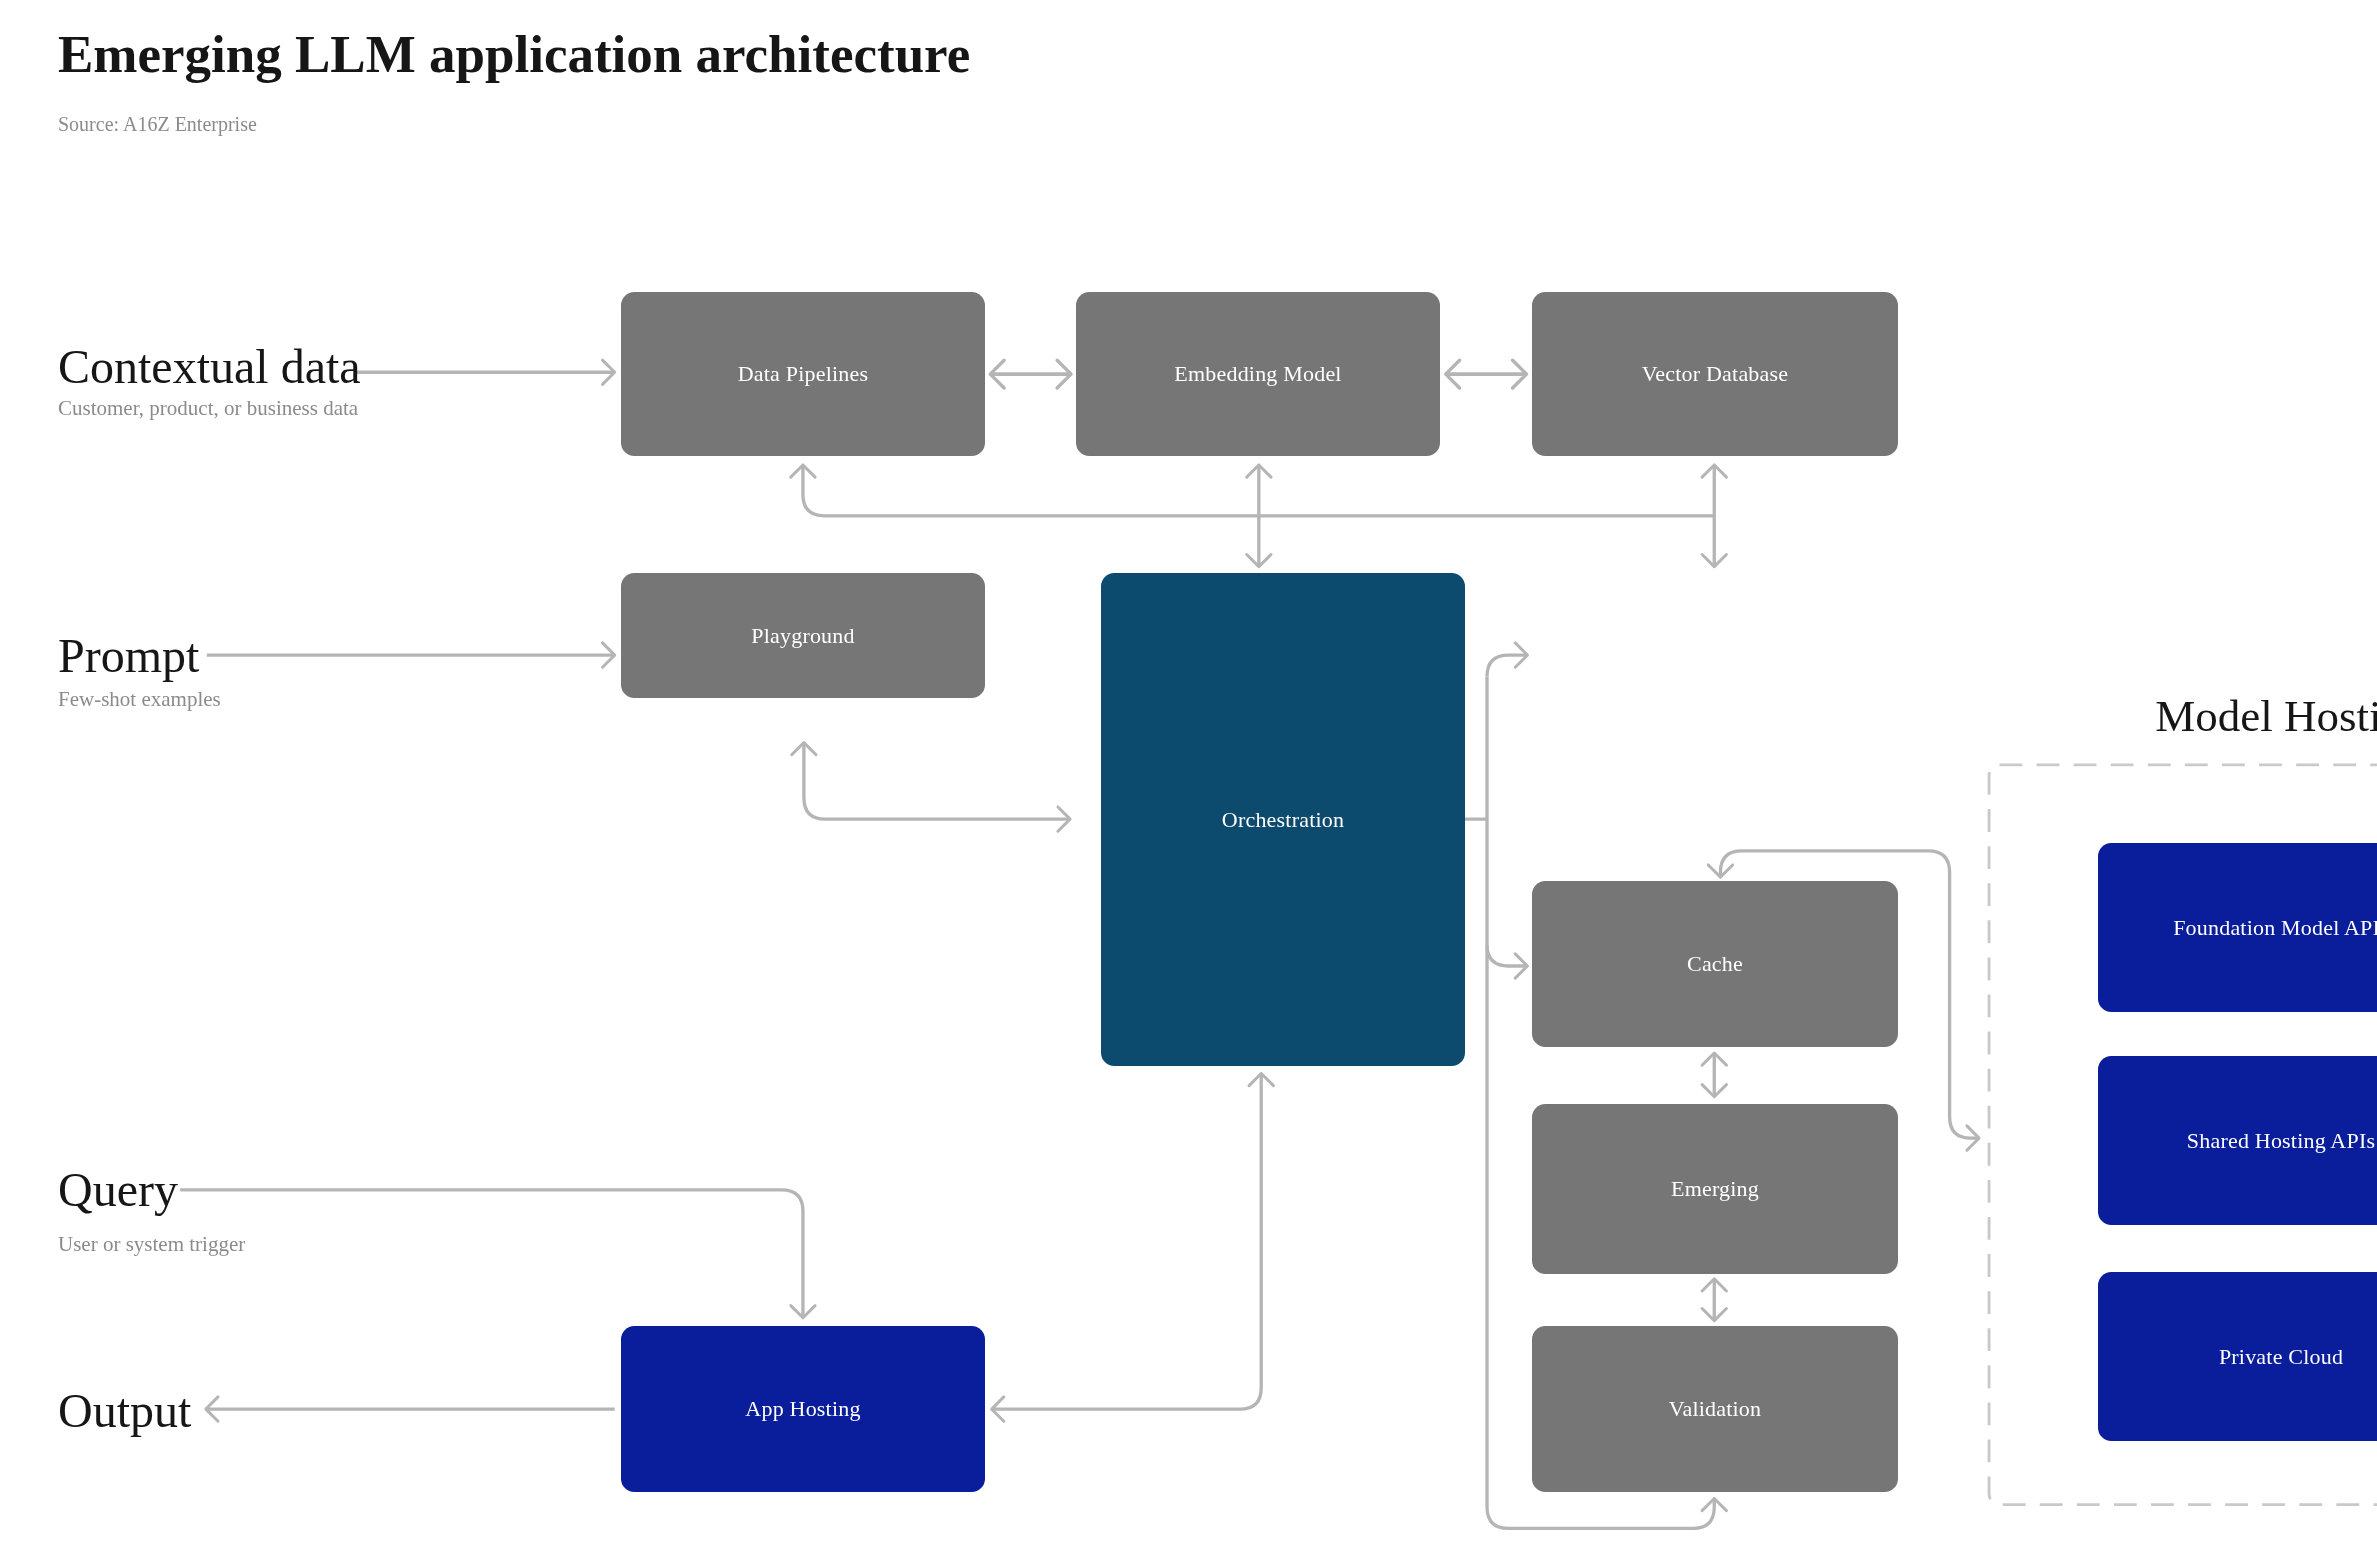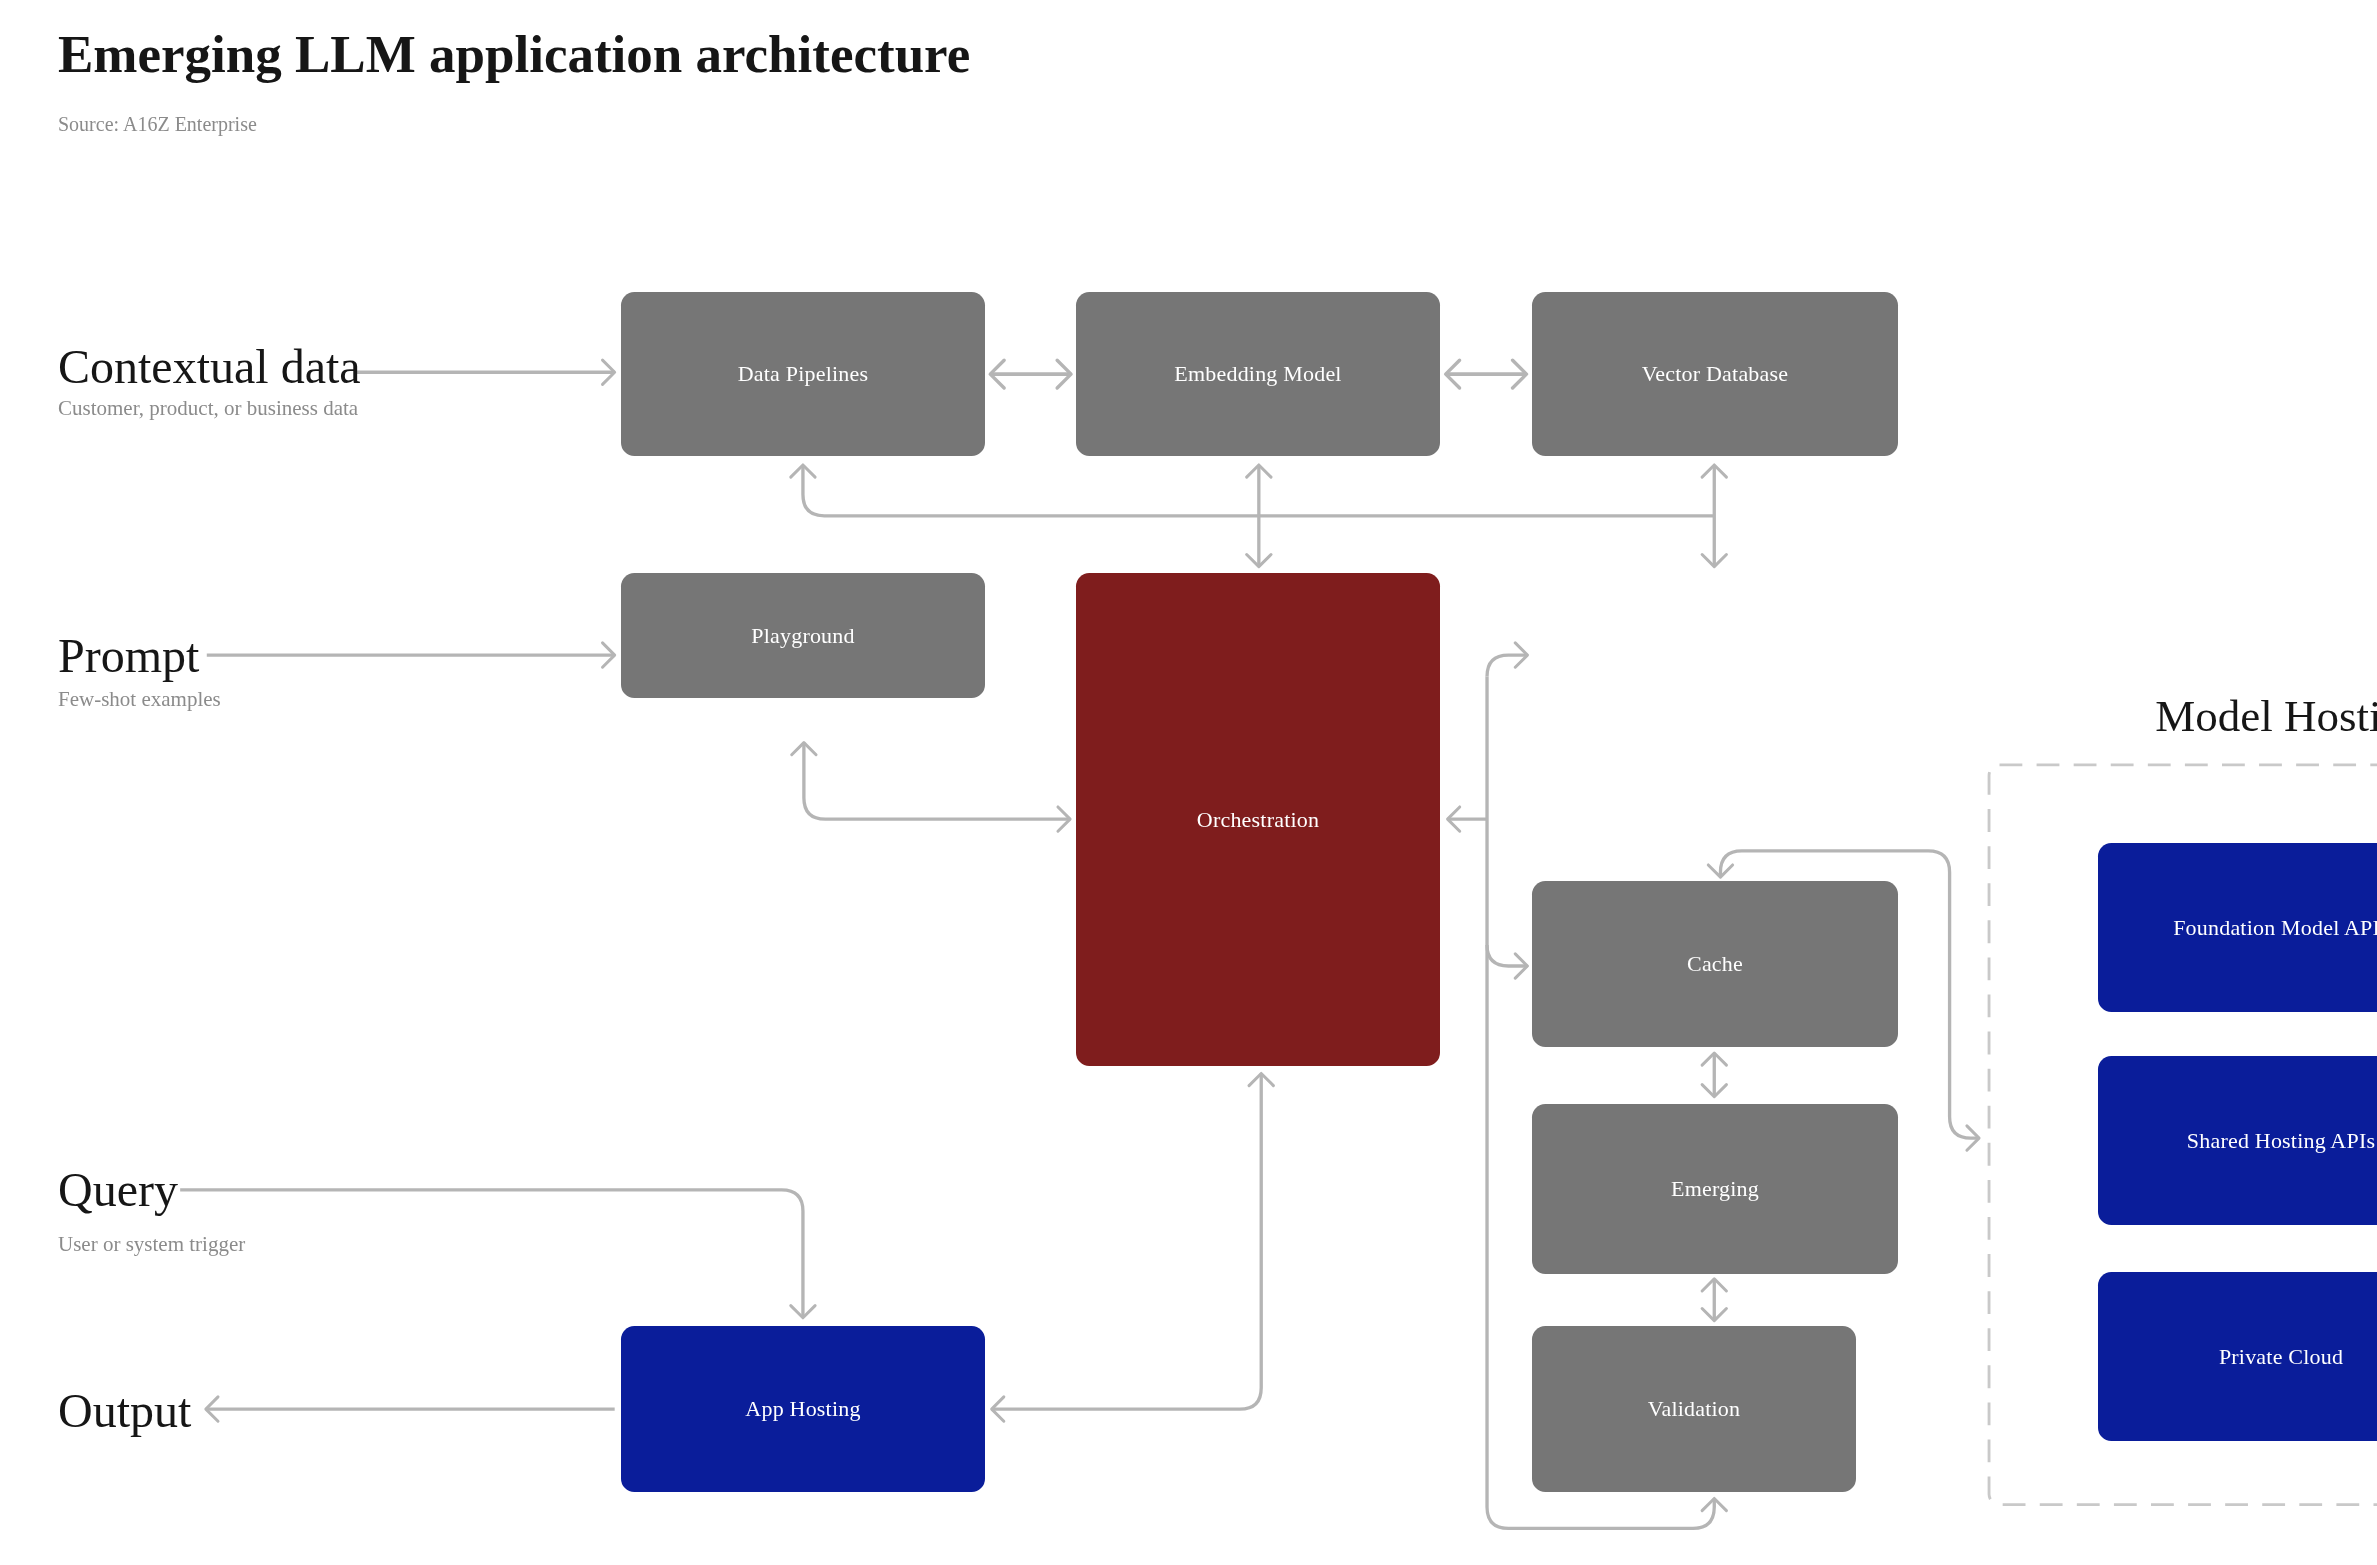"Orchestration" .node.black { background: #7f1d1d -> #0c4a6e; margin-left: none -> 25px }
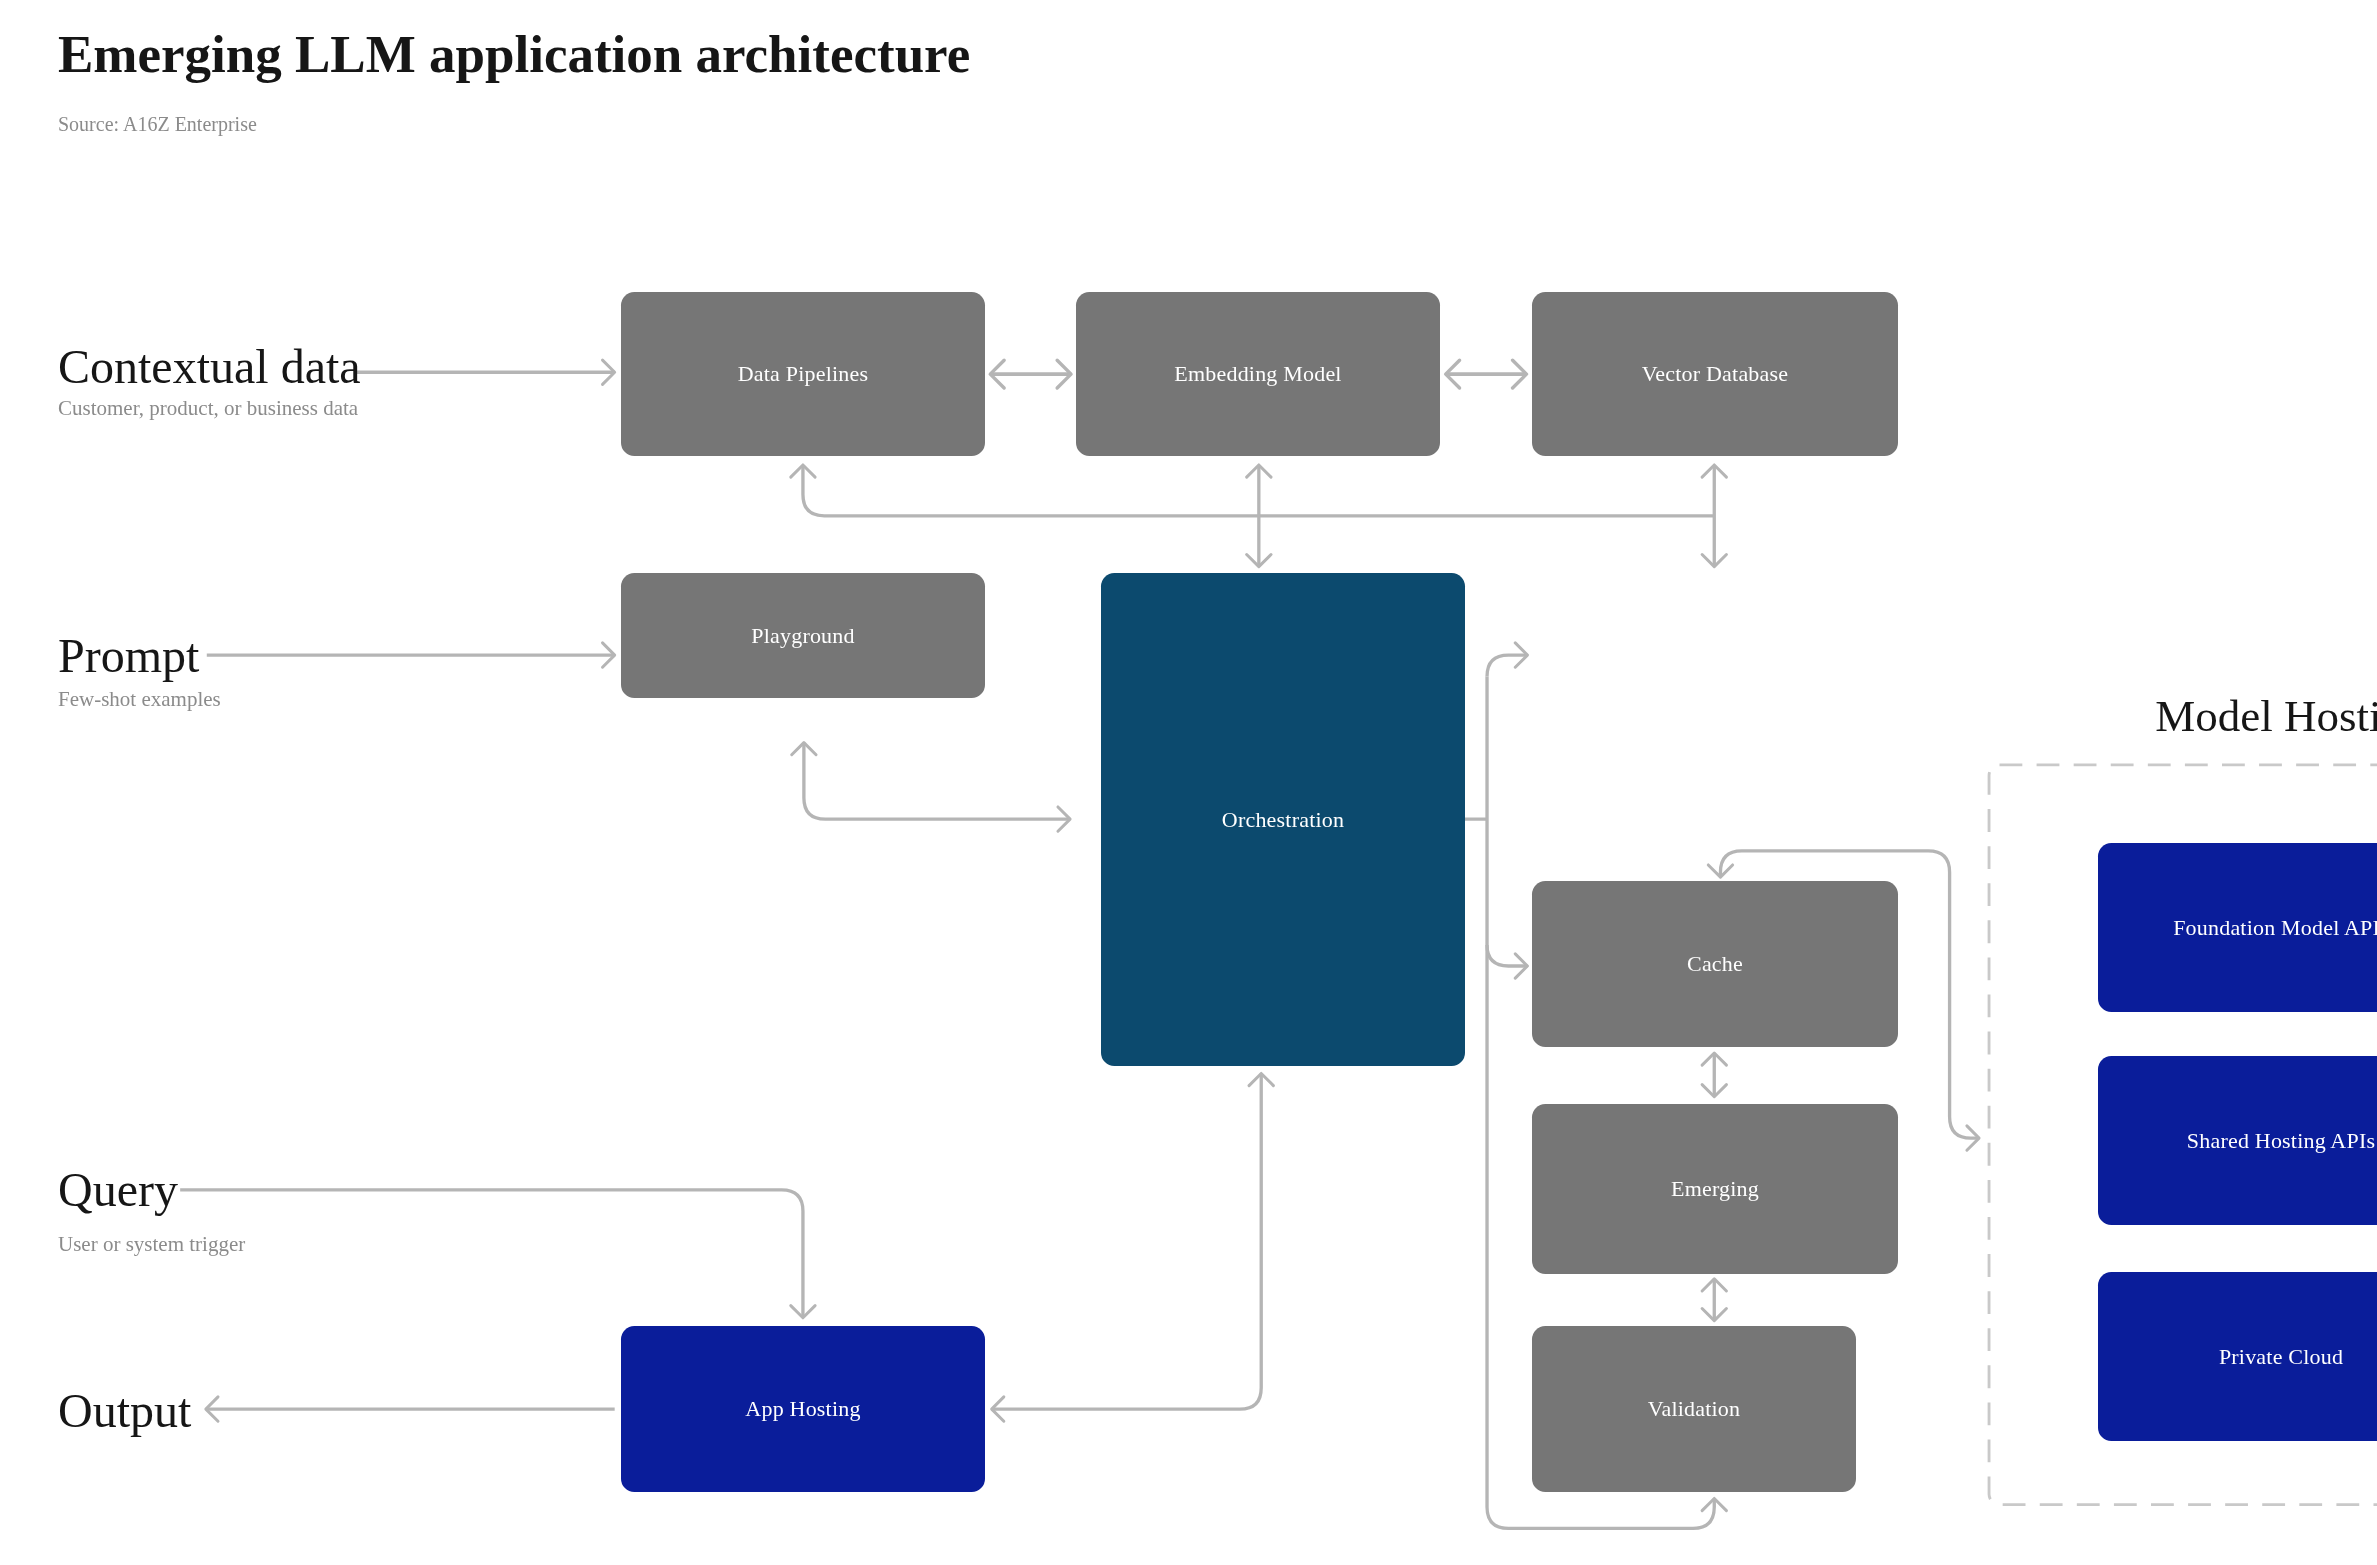"Validation" .n-va { width: 324px -> 366px }
